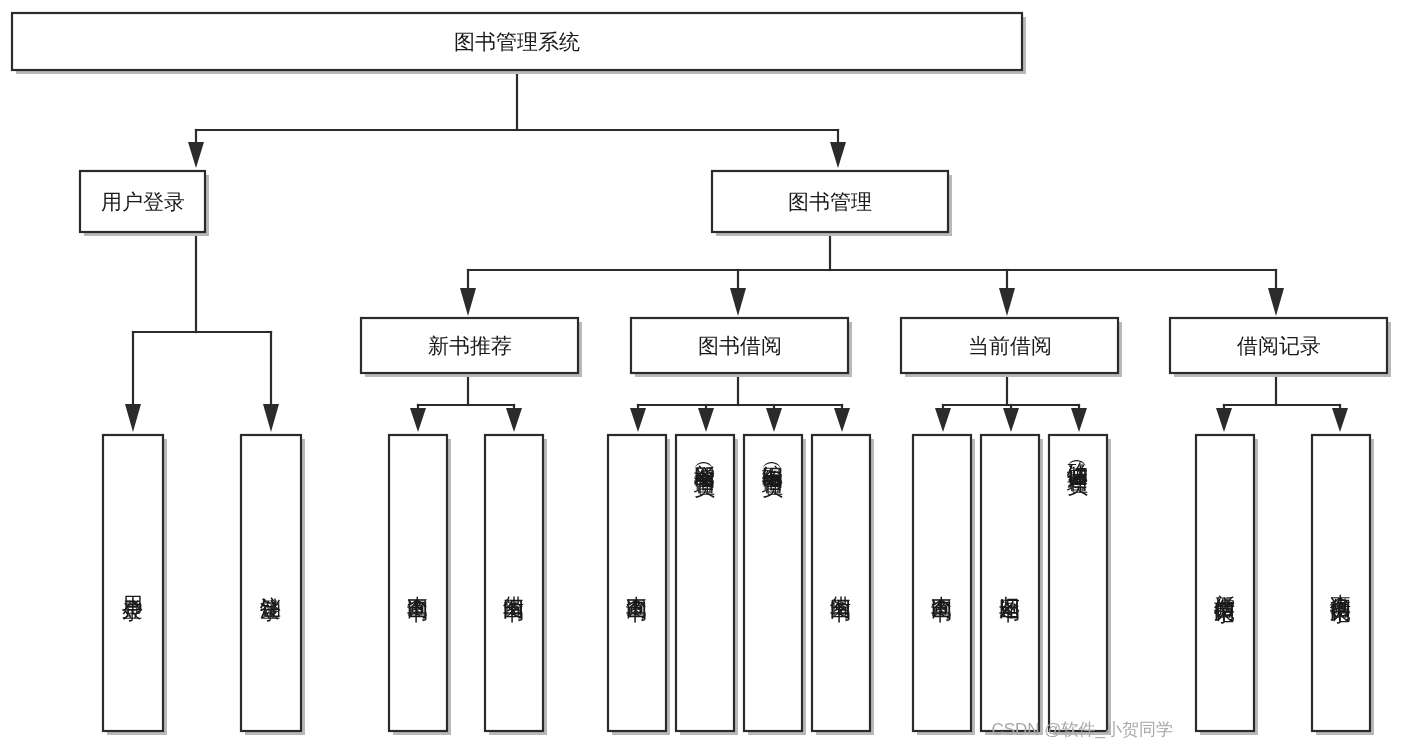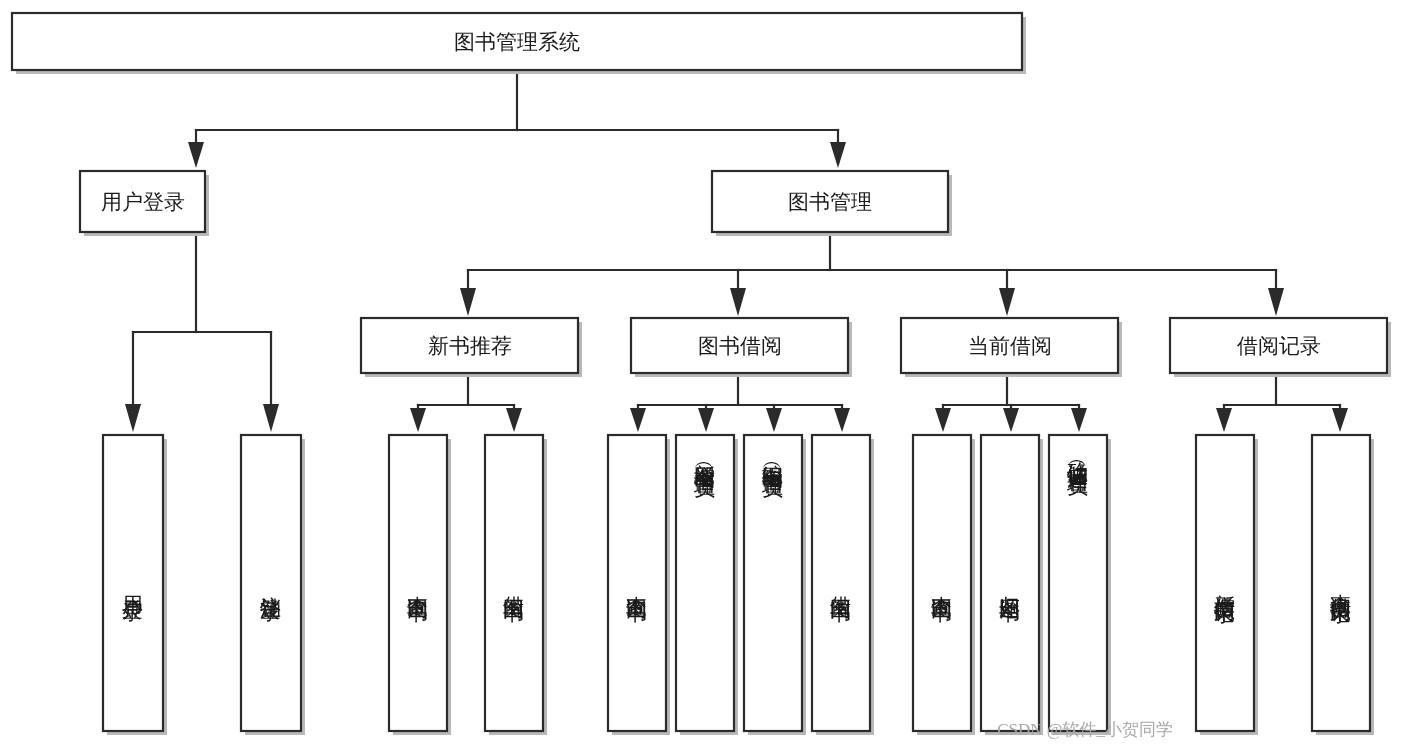"CSDN @软件_小贺同学" #watermark { font-family: Liberation Serif, serif -> Liberation Sans, sans-serif }
